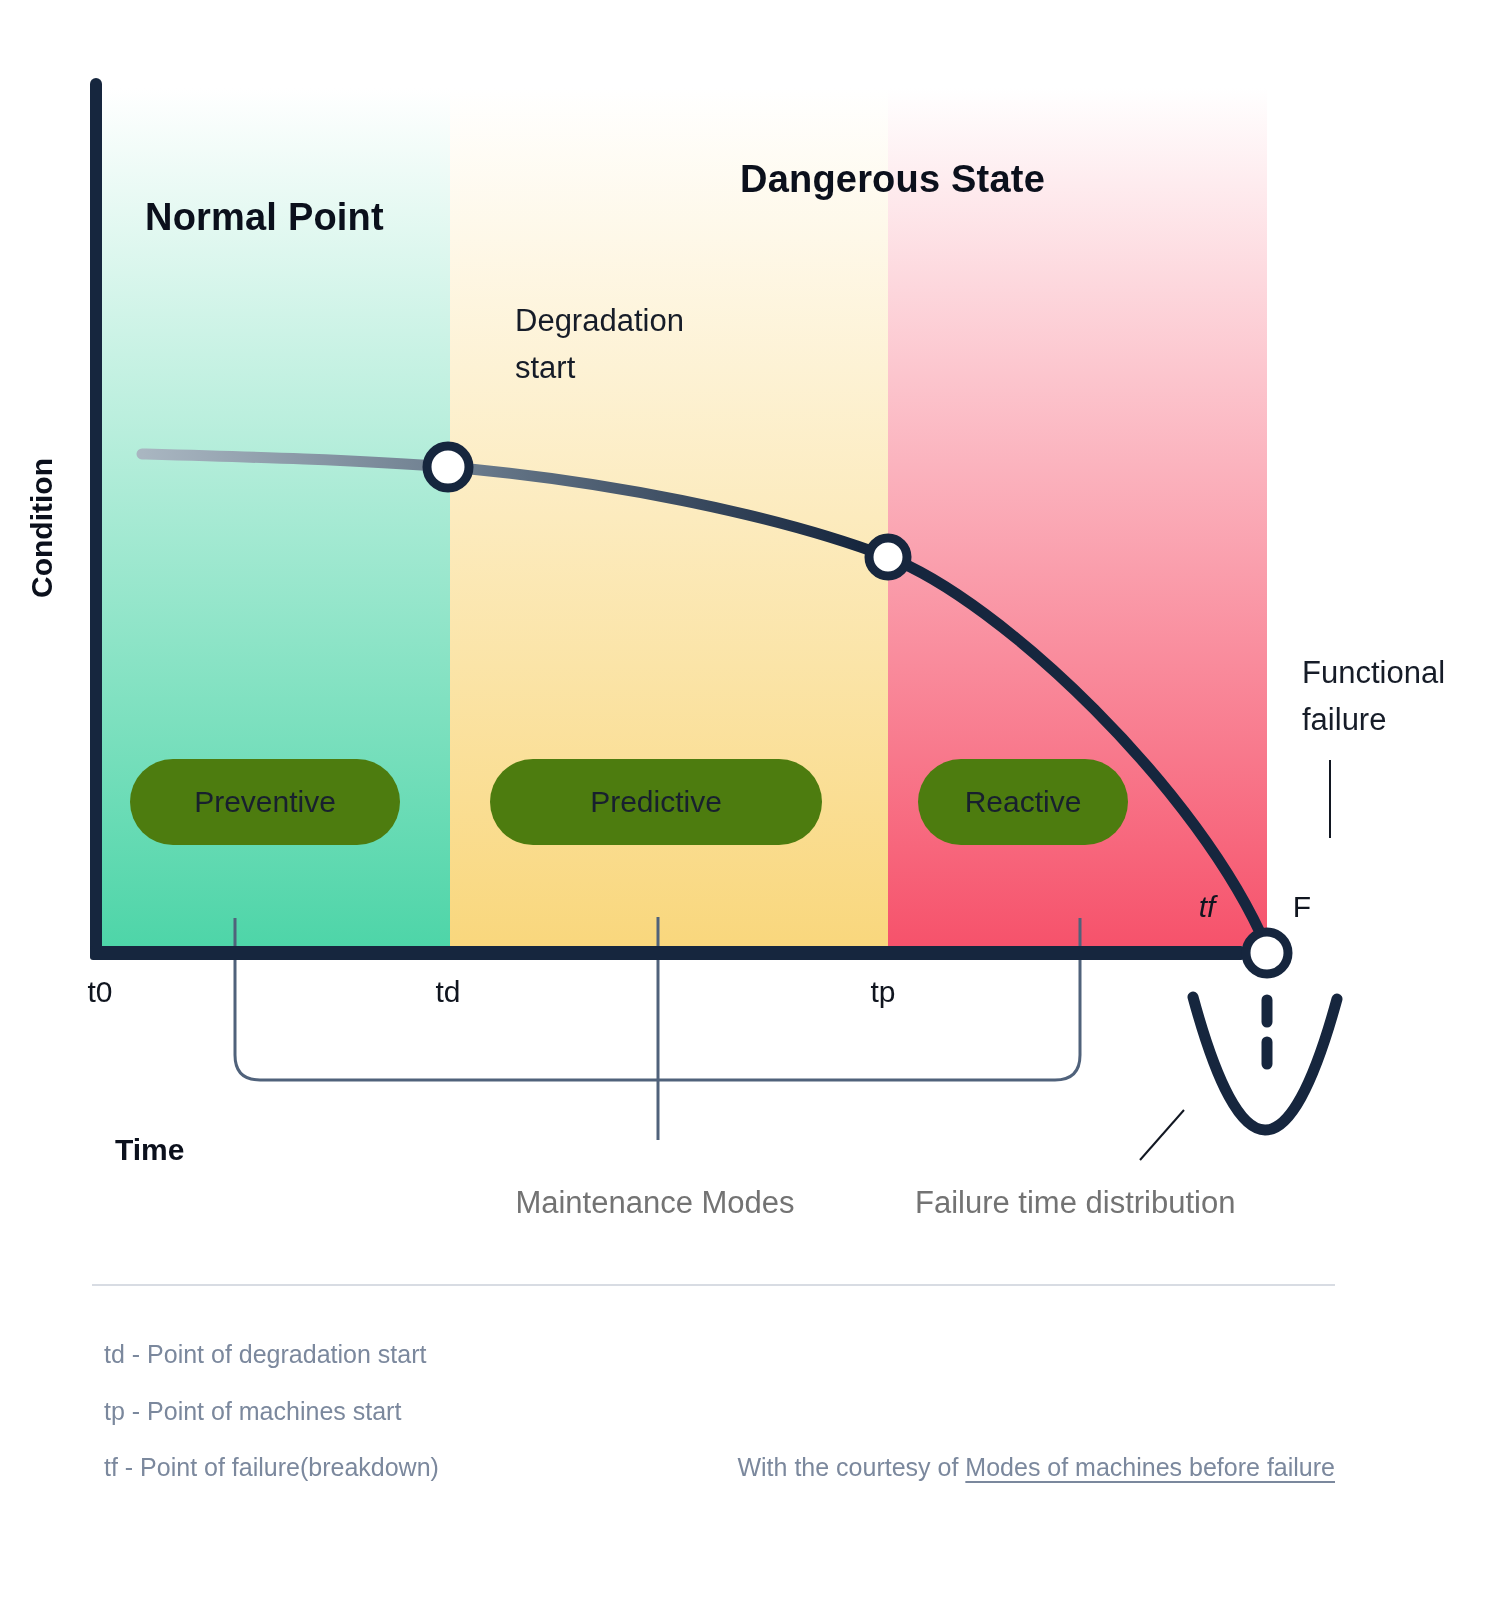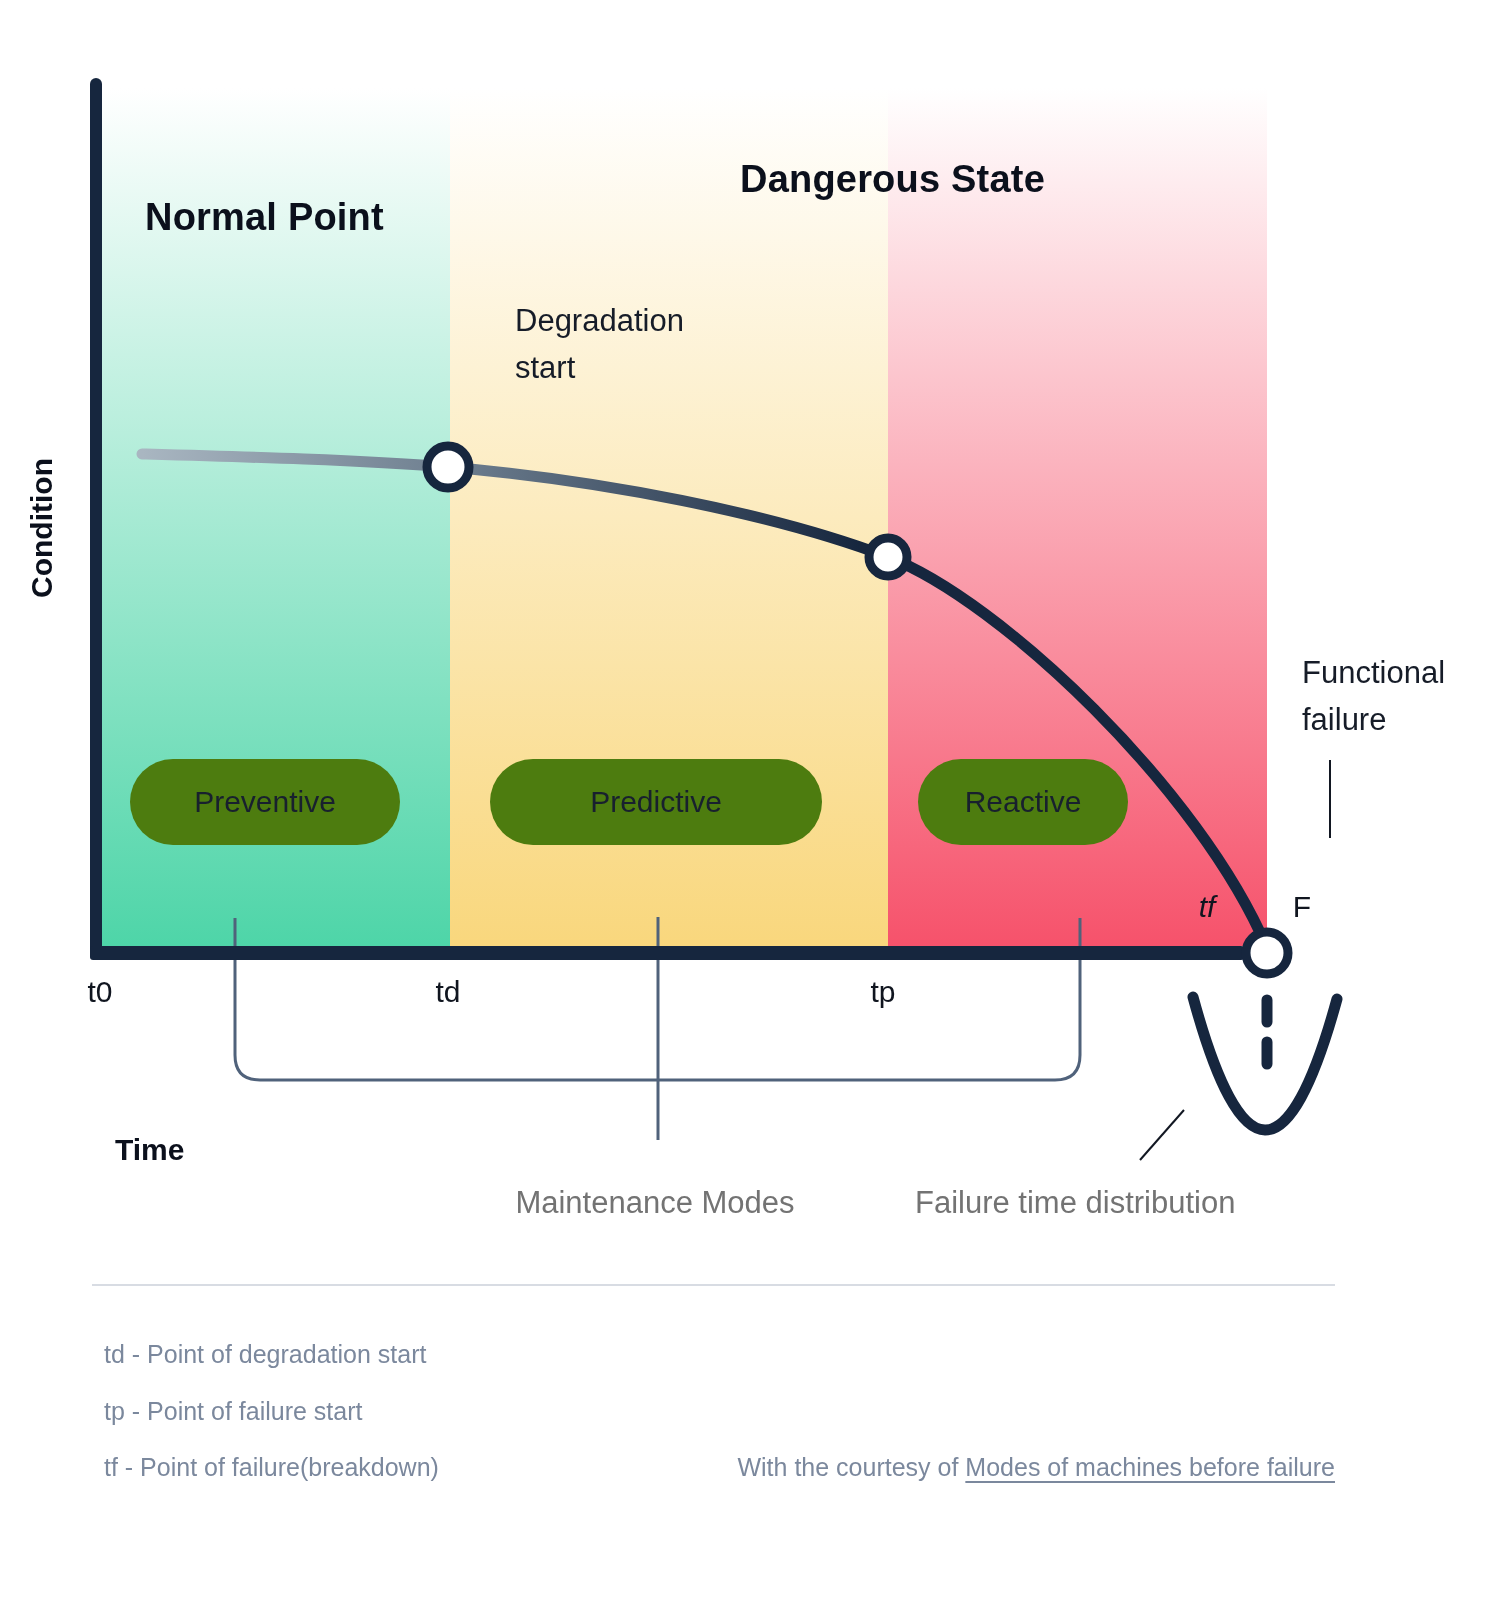"tp - Point of failure" div.legend-row { text: failure -> machines }
